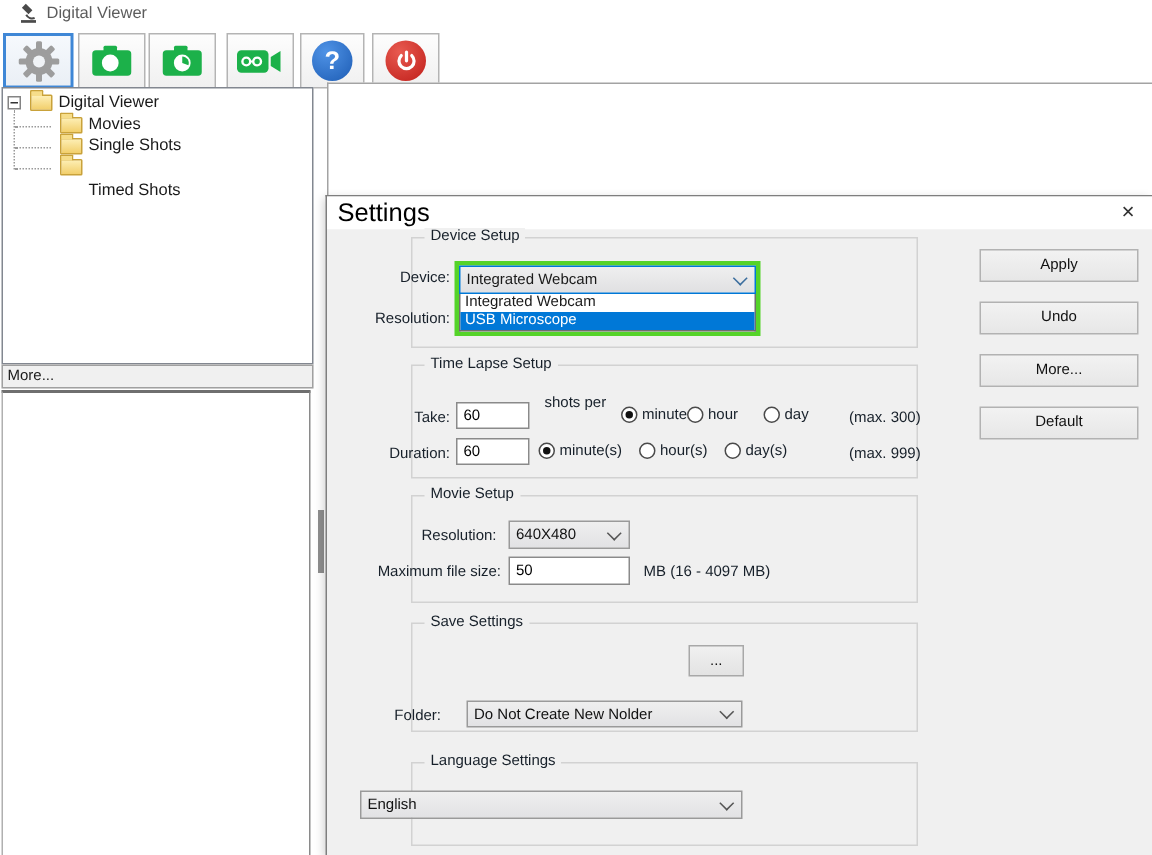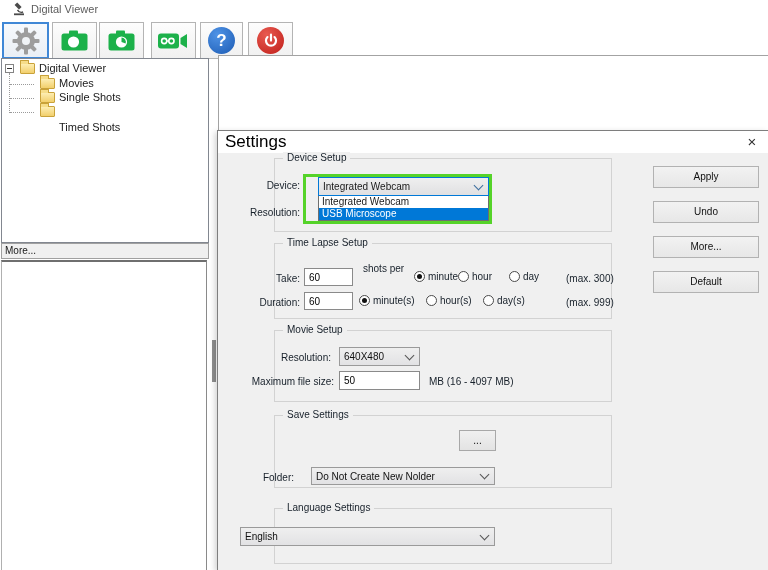"Integrated Webcam" .green-box { padding-left: 12px -> none; width: 189px -> 204px }
